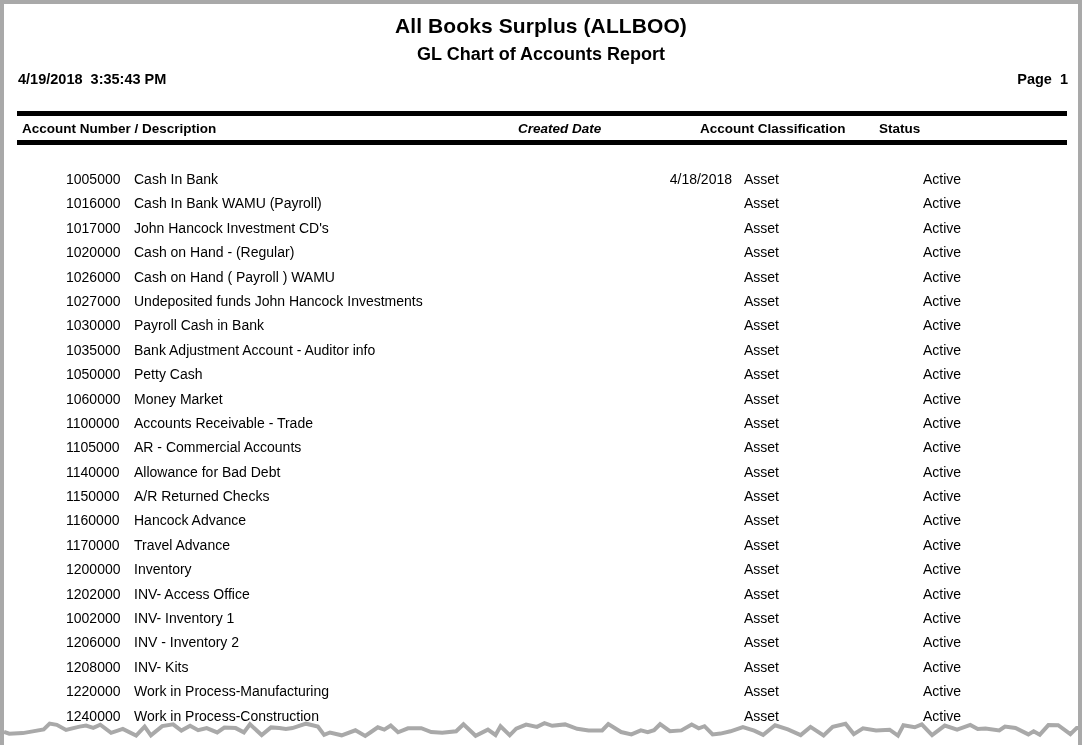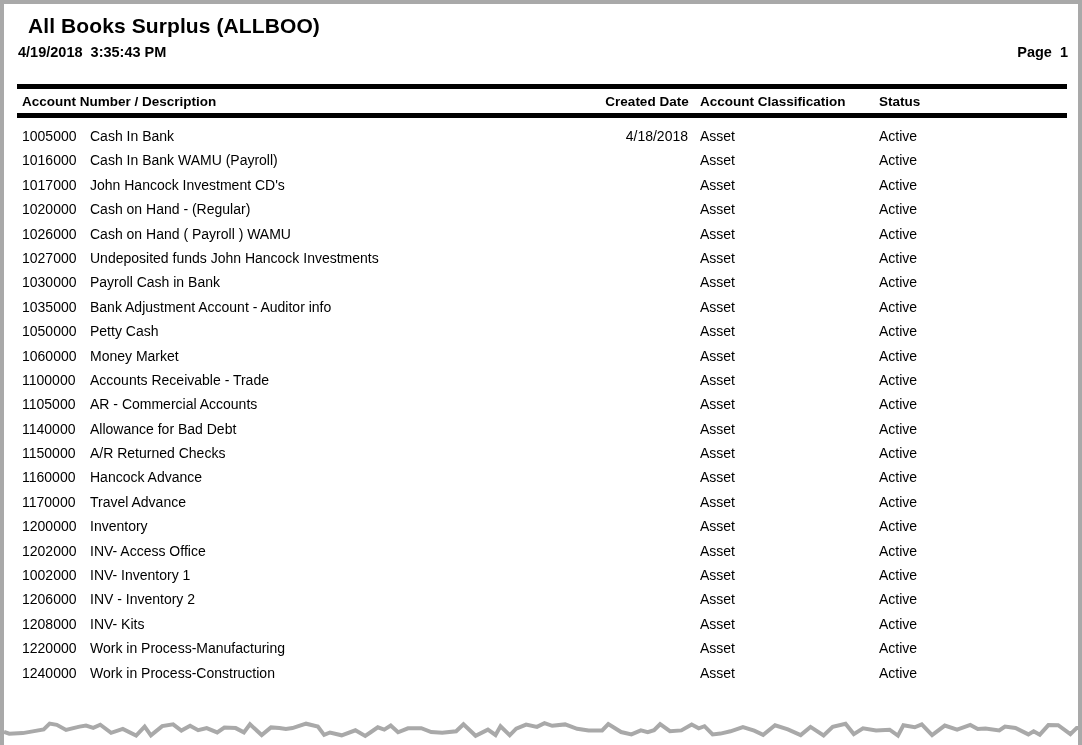"All Books Surplus (ALLBOO)" .report-head { padding-left: 24px -> none; text-align: none -> center }
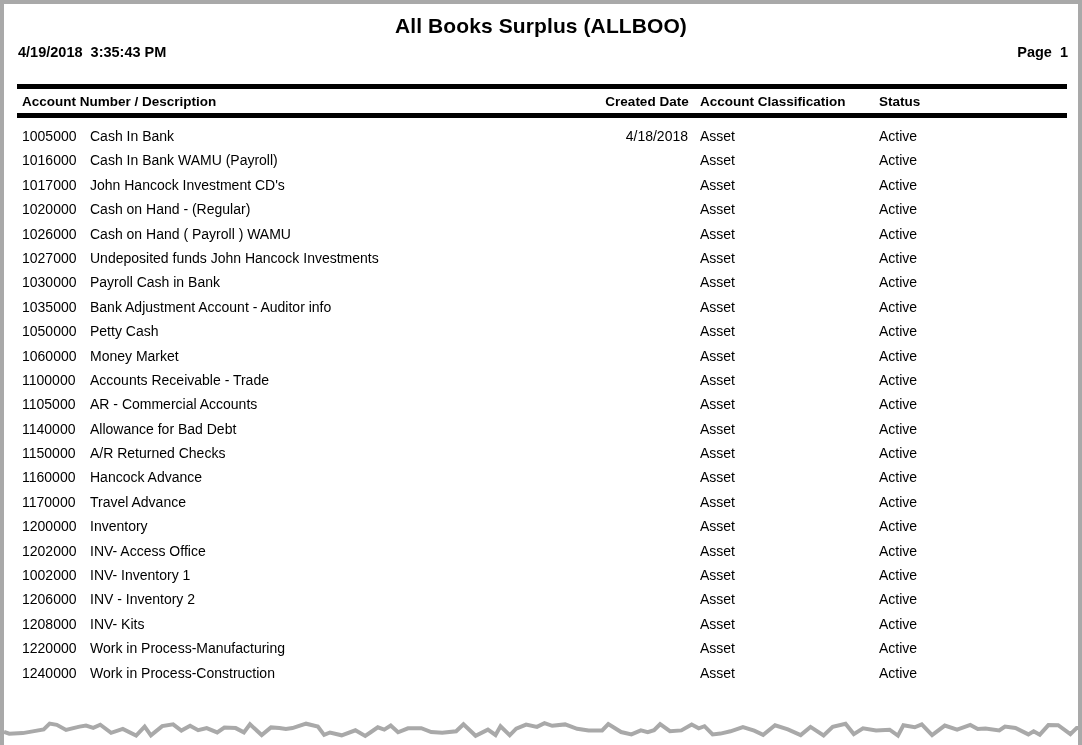"GL Chart of Accounts Report" div.title-sub { html: none -> <div>GL Chart of Accounts Report</div> }
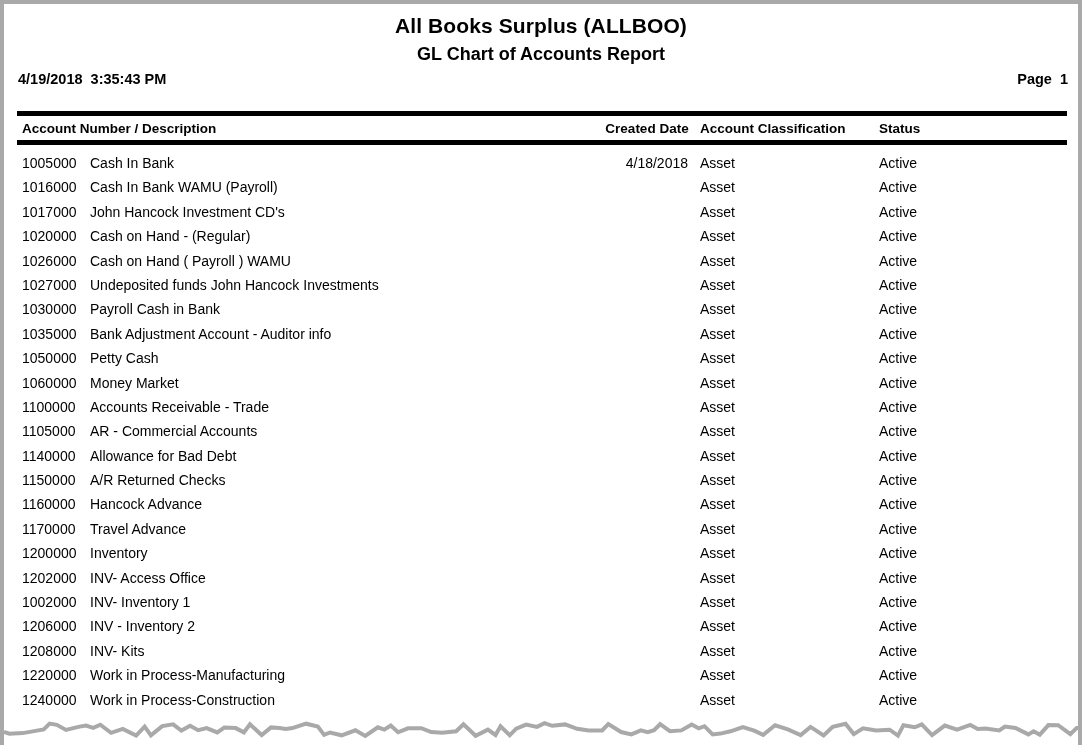"Created Date" .header-row .c-date { font-style: none -> italic; left: 570px -> 514px; text-align: center -> left }
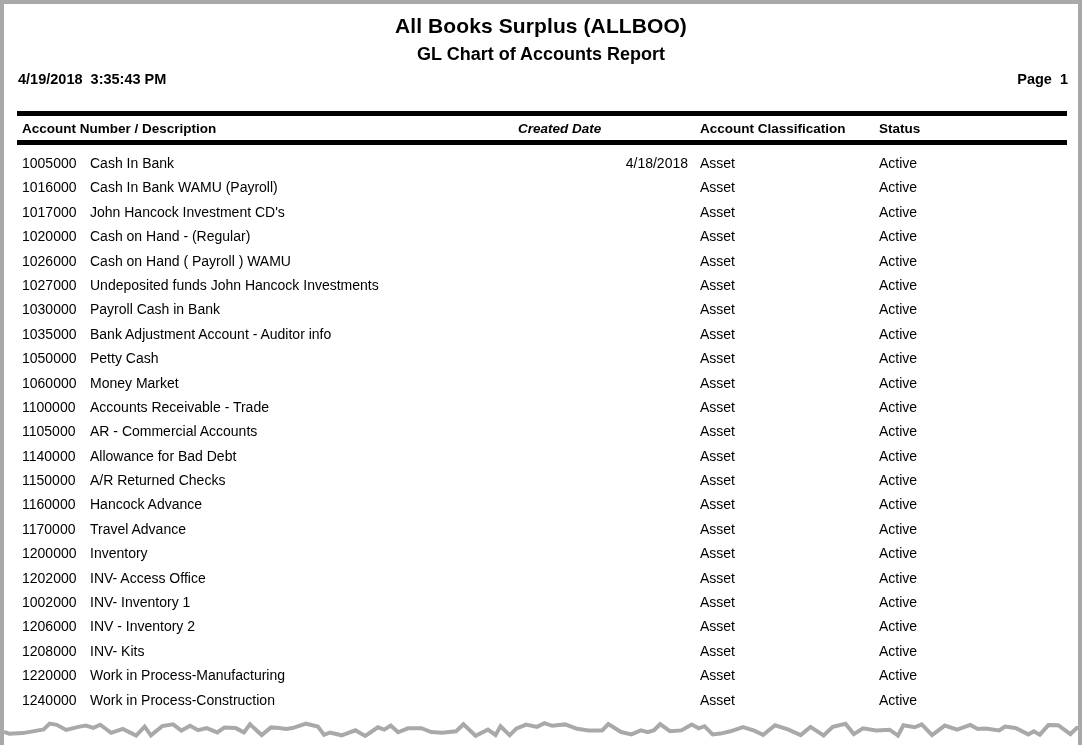"1005000" .rows-wrap { margin-top: 8px -> 24px; padding-left: none -> 44px }
